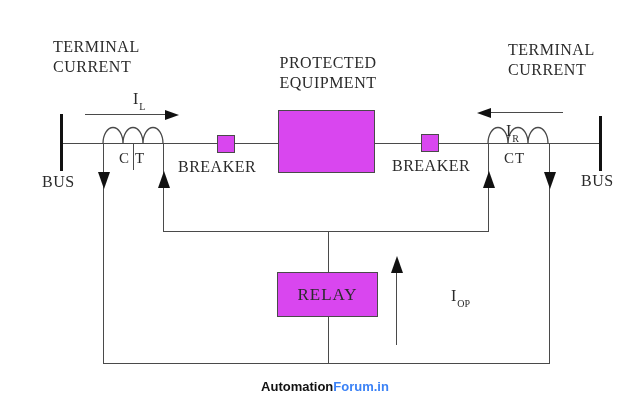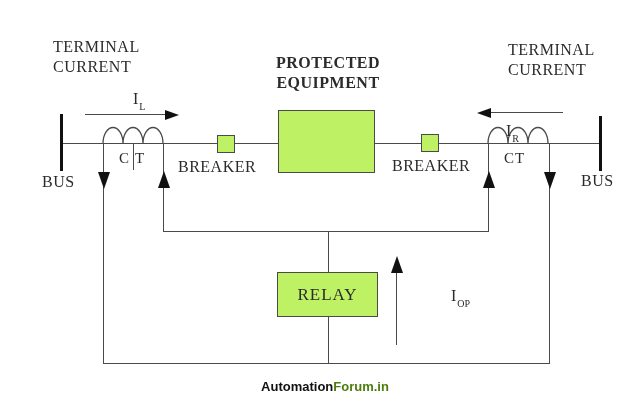"PROTECTED" .lbl-c { font-weight: bold -> none }
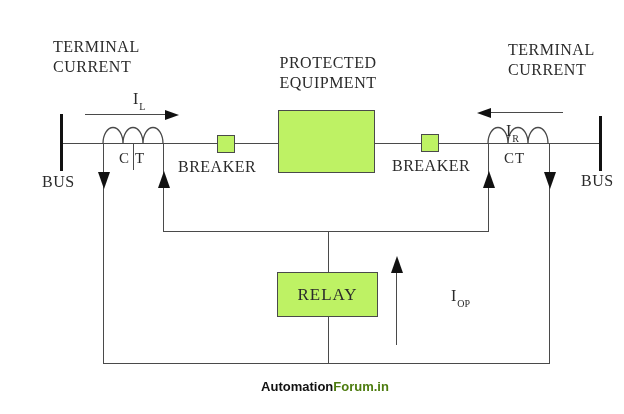"RELAY" .box { background: #bef264 -> #d946ef }
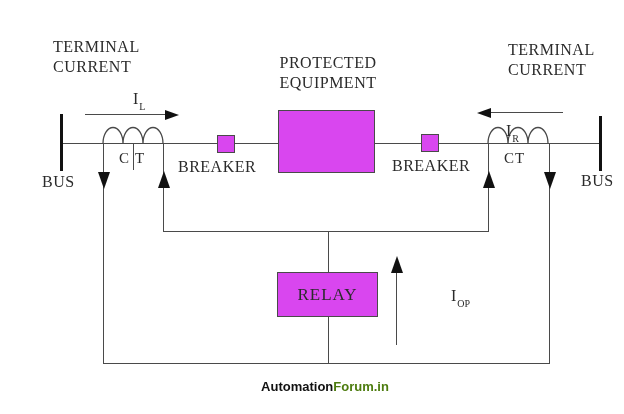"Forum.in" #watermark .wm-red { color: #4d7c0f -> #3b82f6 }
